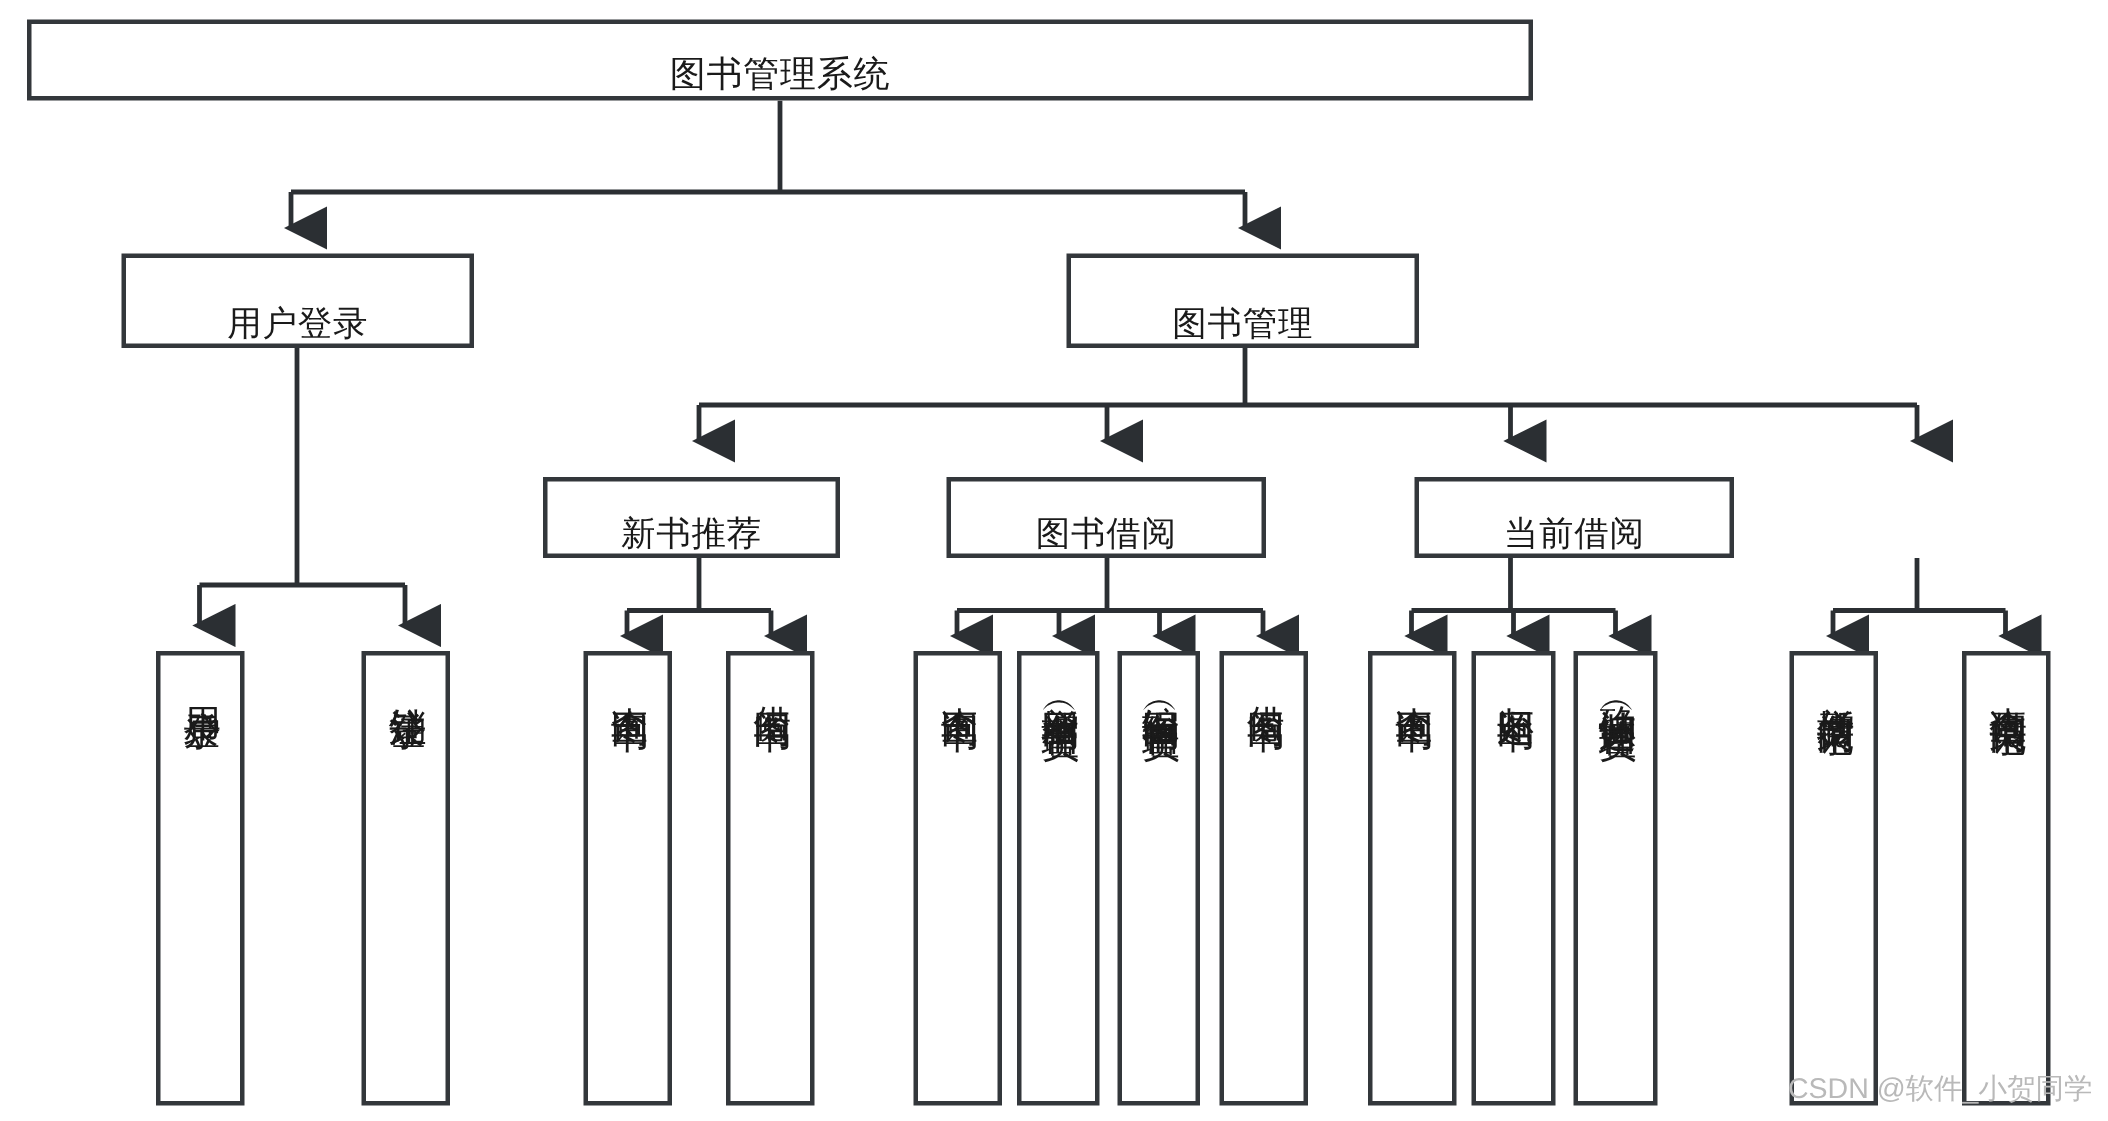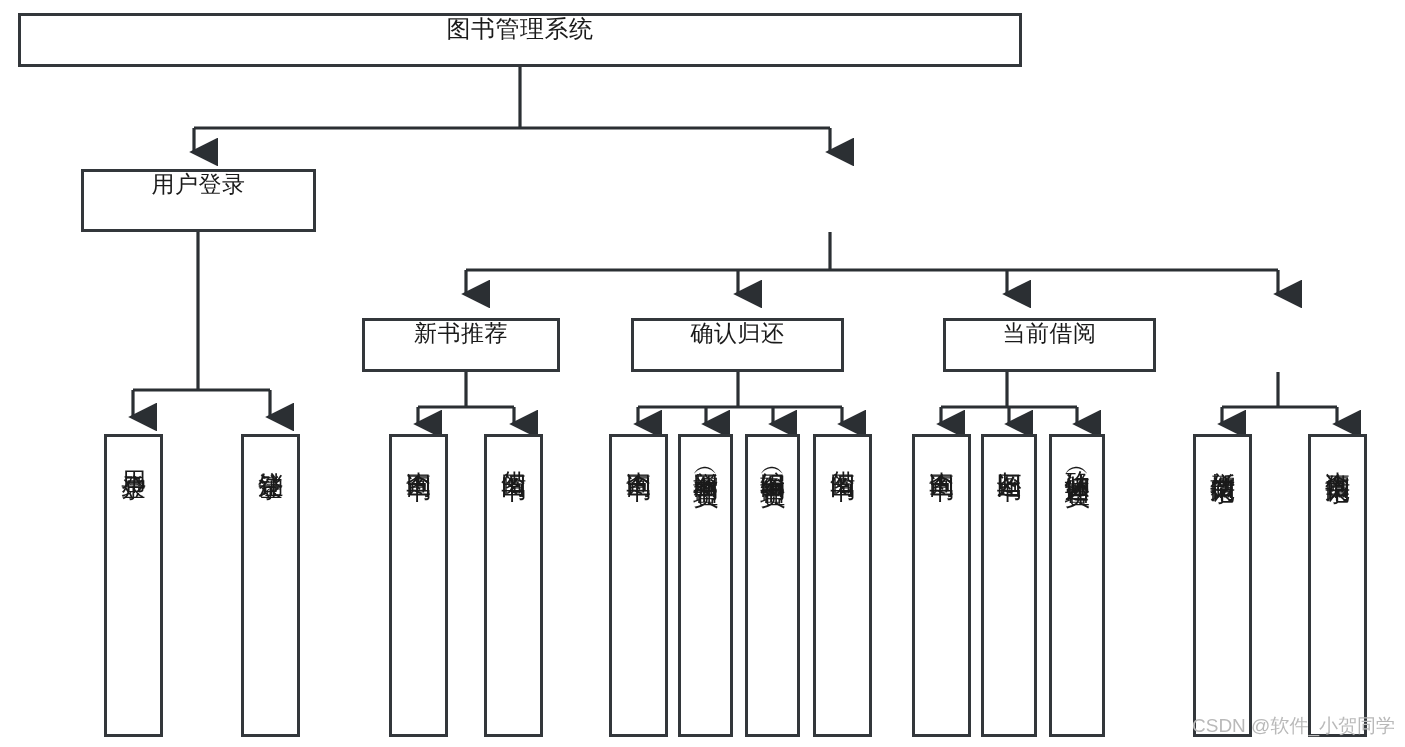"图书管理系统" .node { align-items: flex-start -> flex-end }
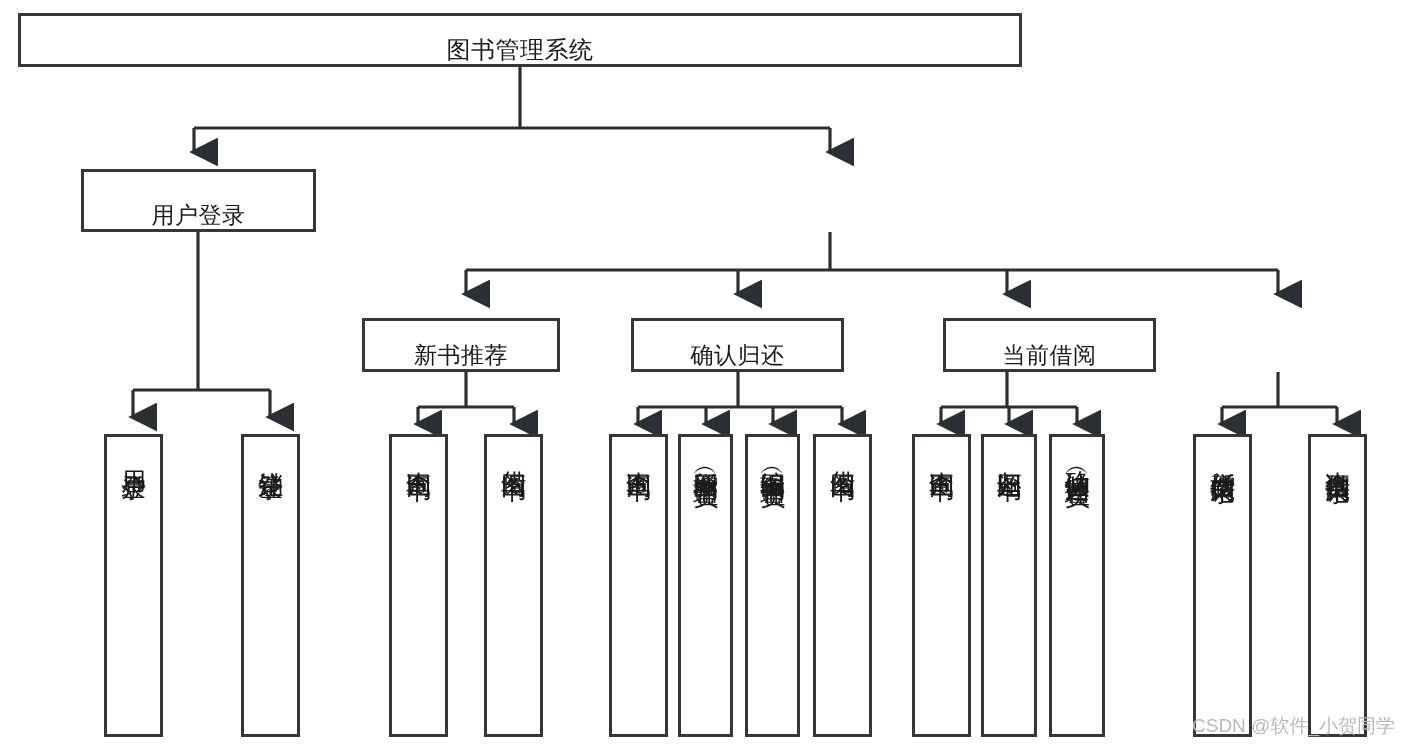"图书管理" div.node { html: none -> <div> <span>图书管理</span> </div> }
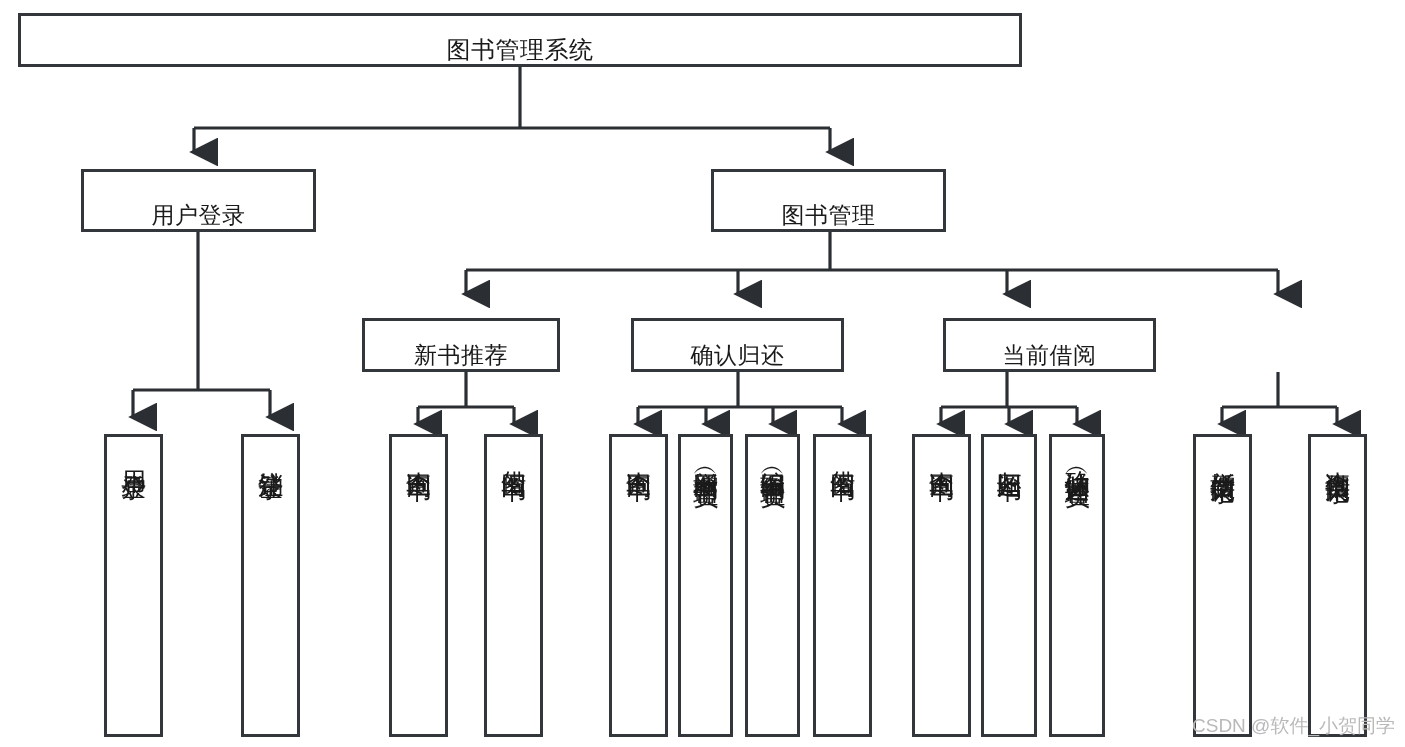"确认归还" span.node-label { text: 确认归还 -> 图书借阅 }
